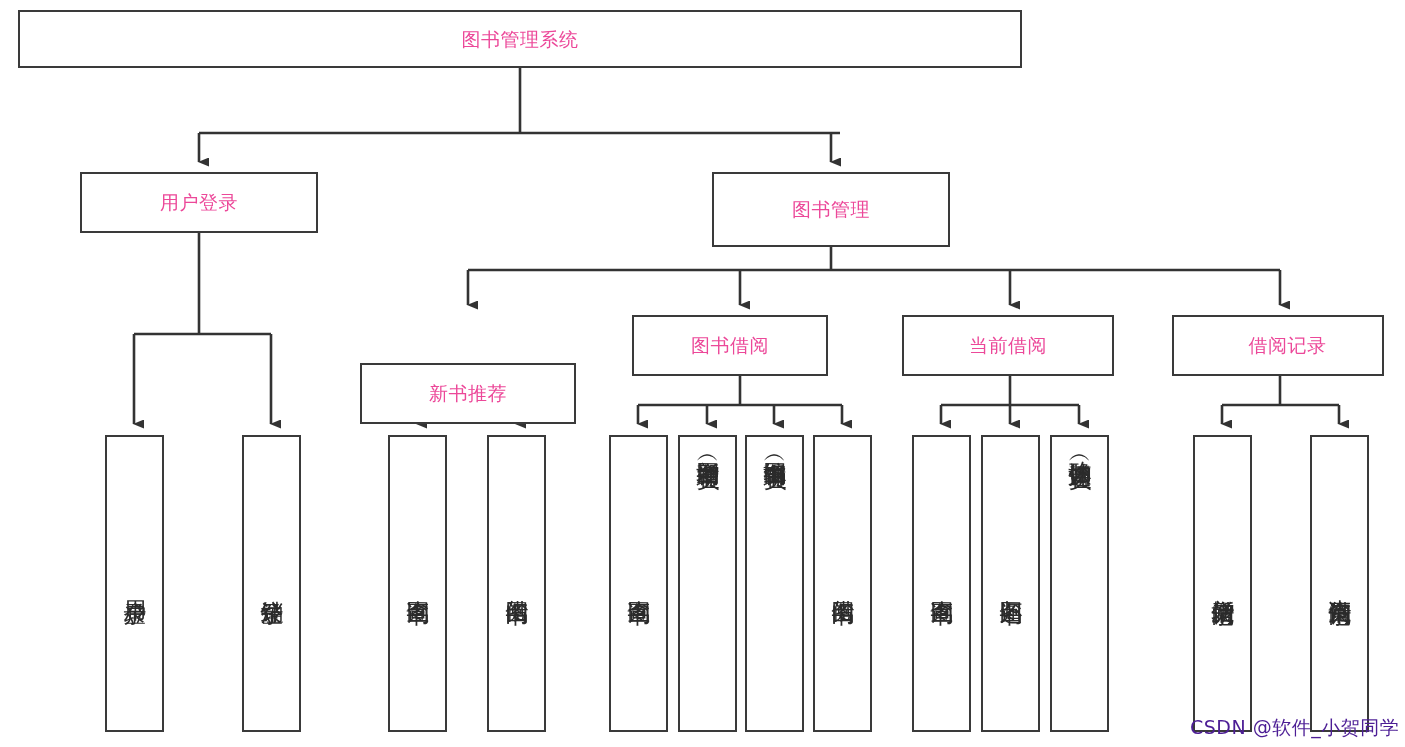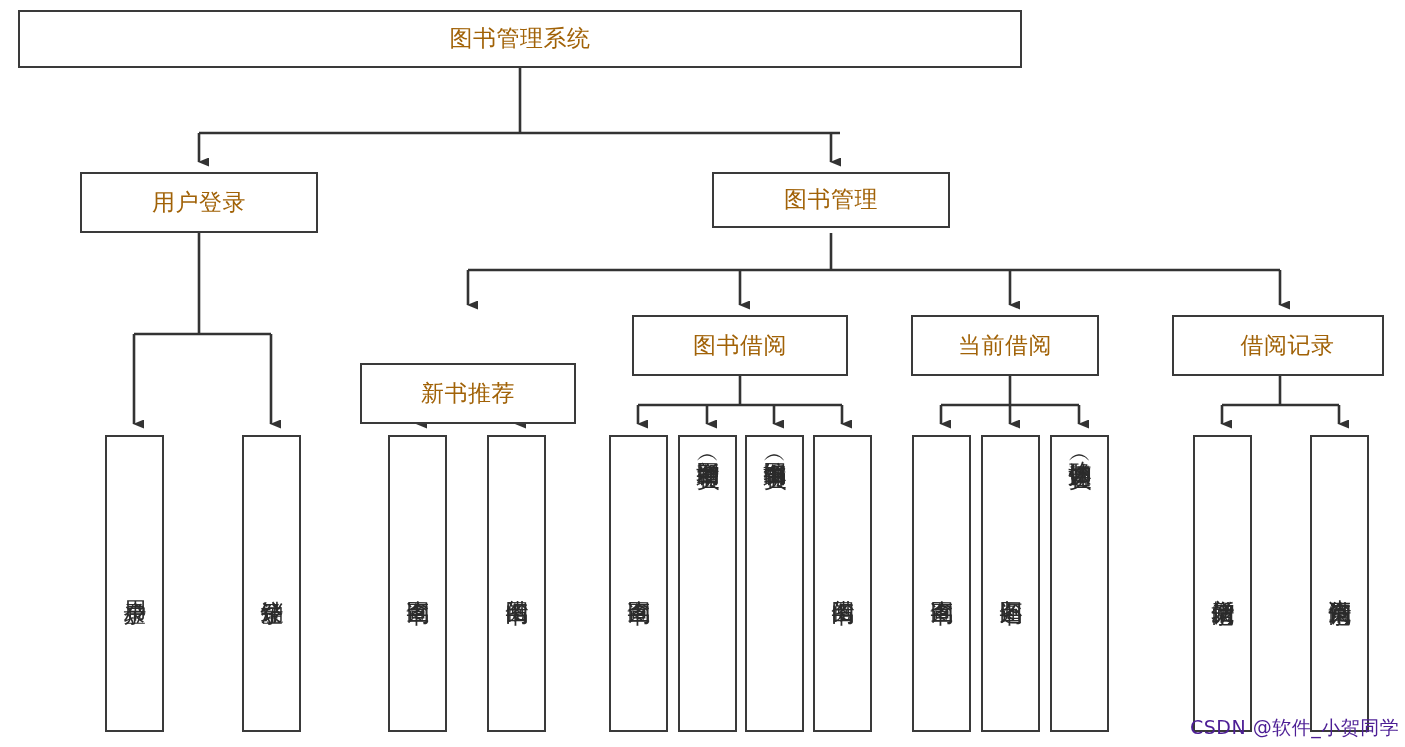"图书管理系统" .node-label-h { color: #a16207 -> #ec4899; font-size: 23px -> 19px }
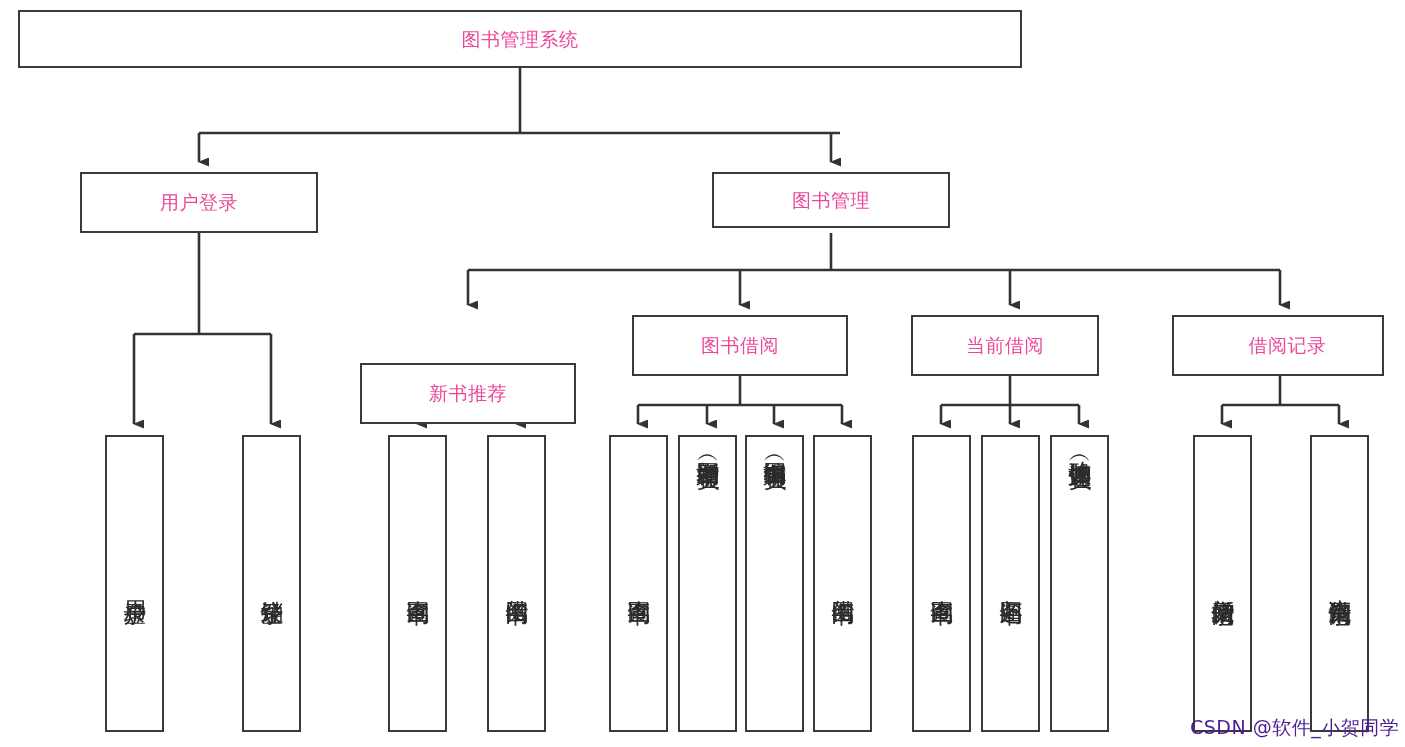"图书管理" div.node-box { height: 56px -> 75px }
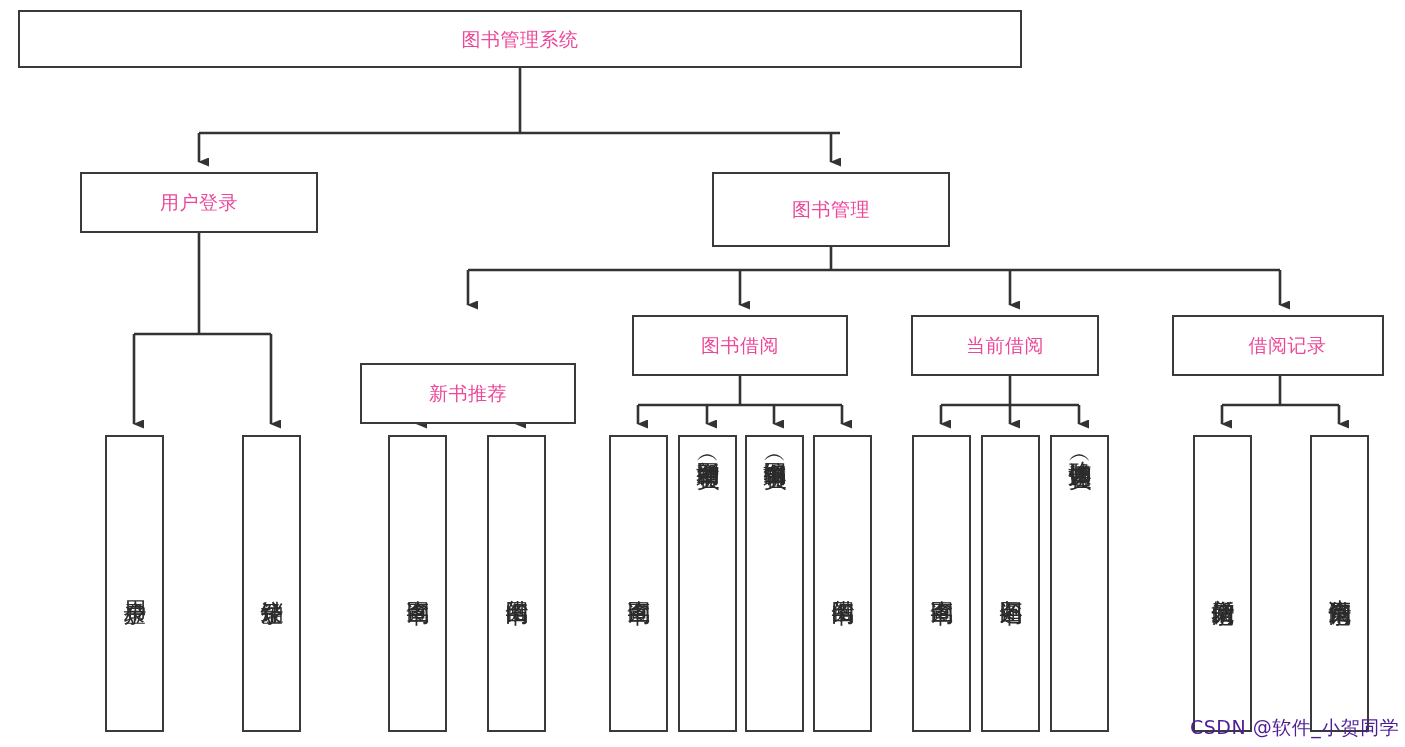"图书借阅" div.node-box { width: 216px -> 196px }
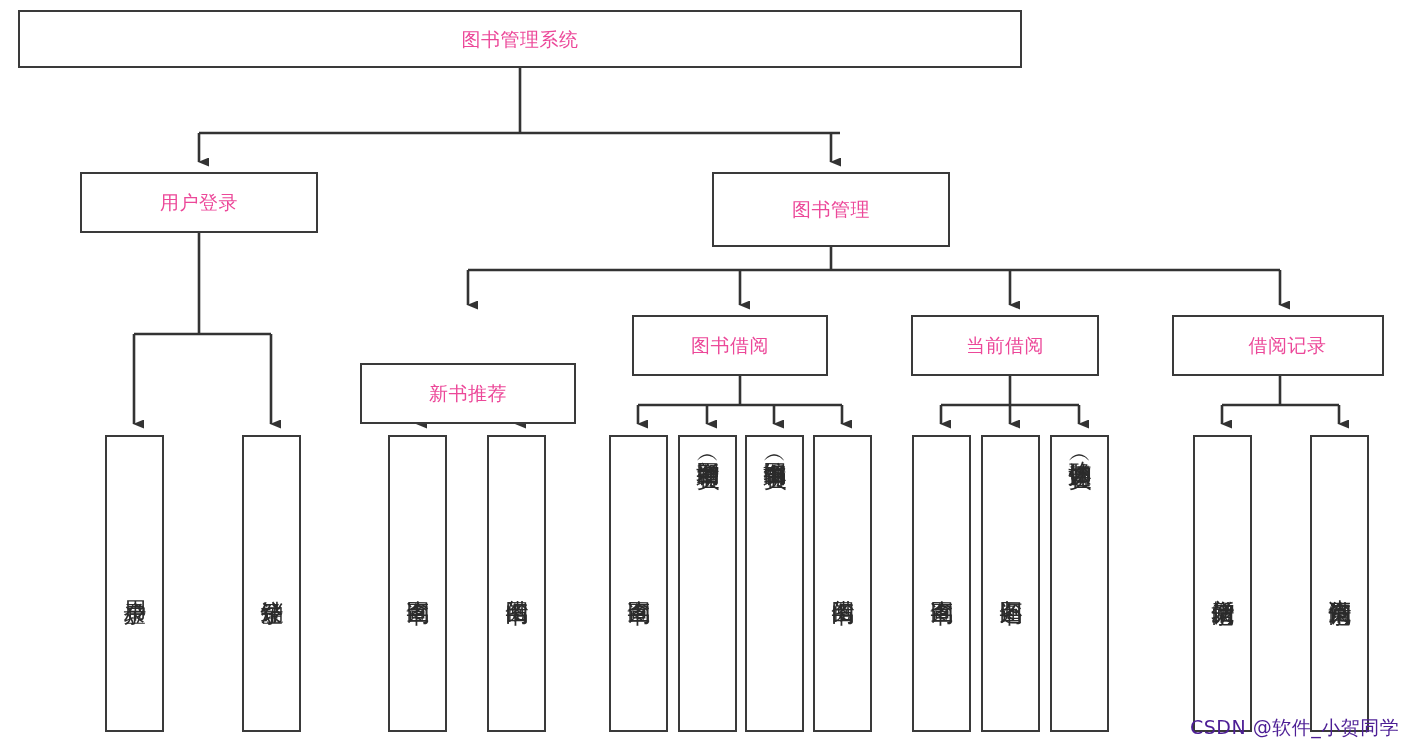"当前借阅" div.node-box { margin-left: 9px -> none; width: 188px -> 212px }
